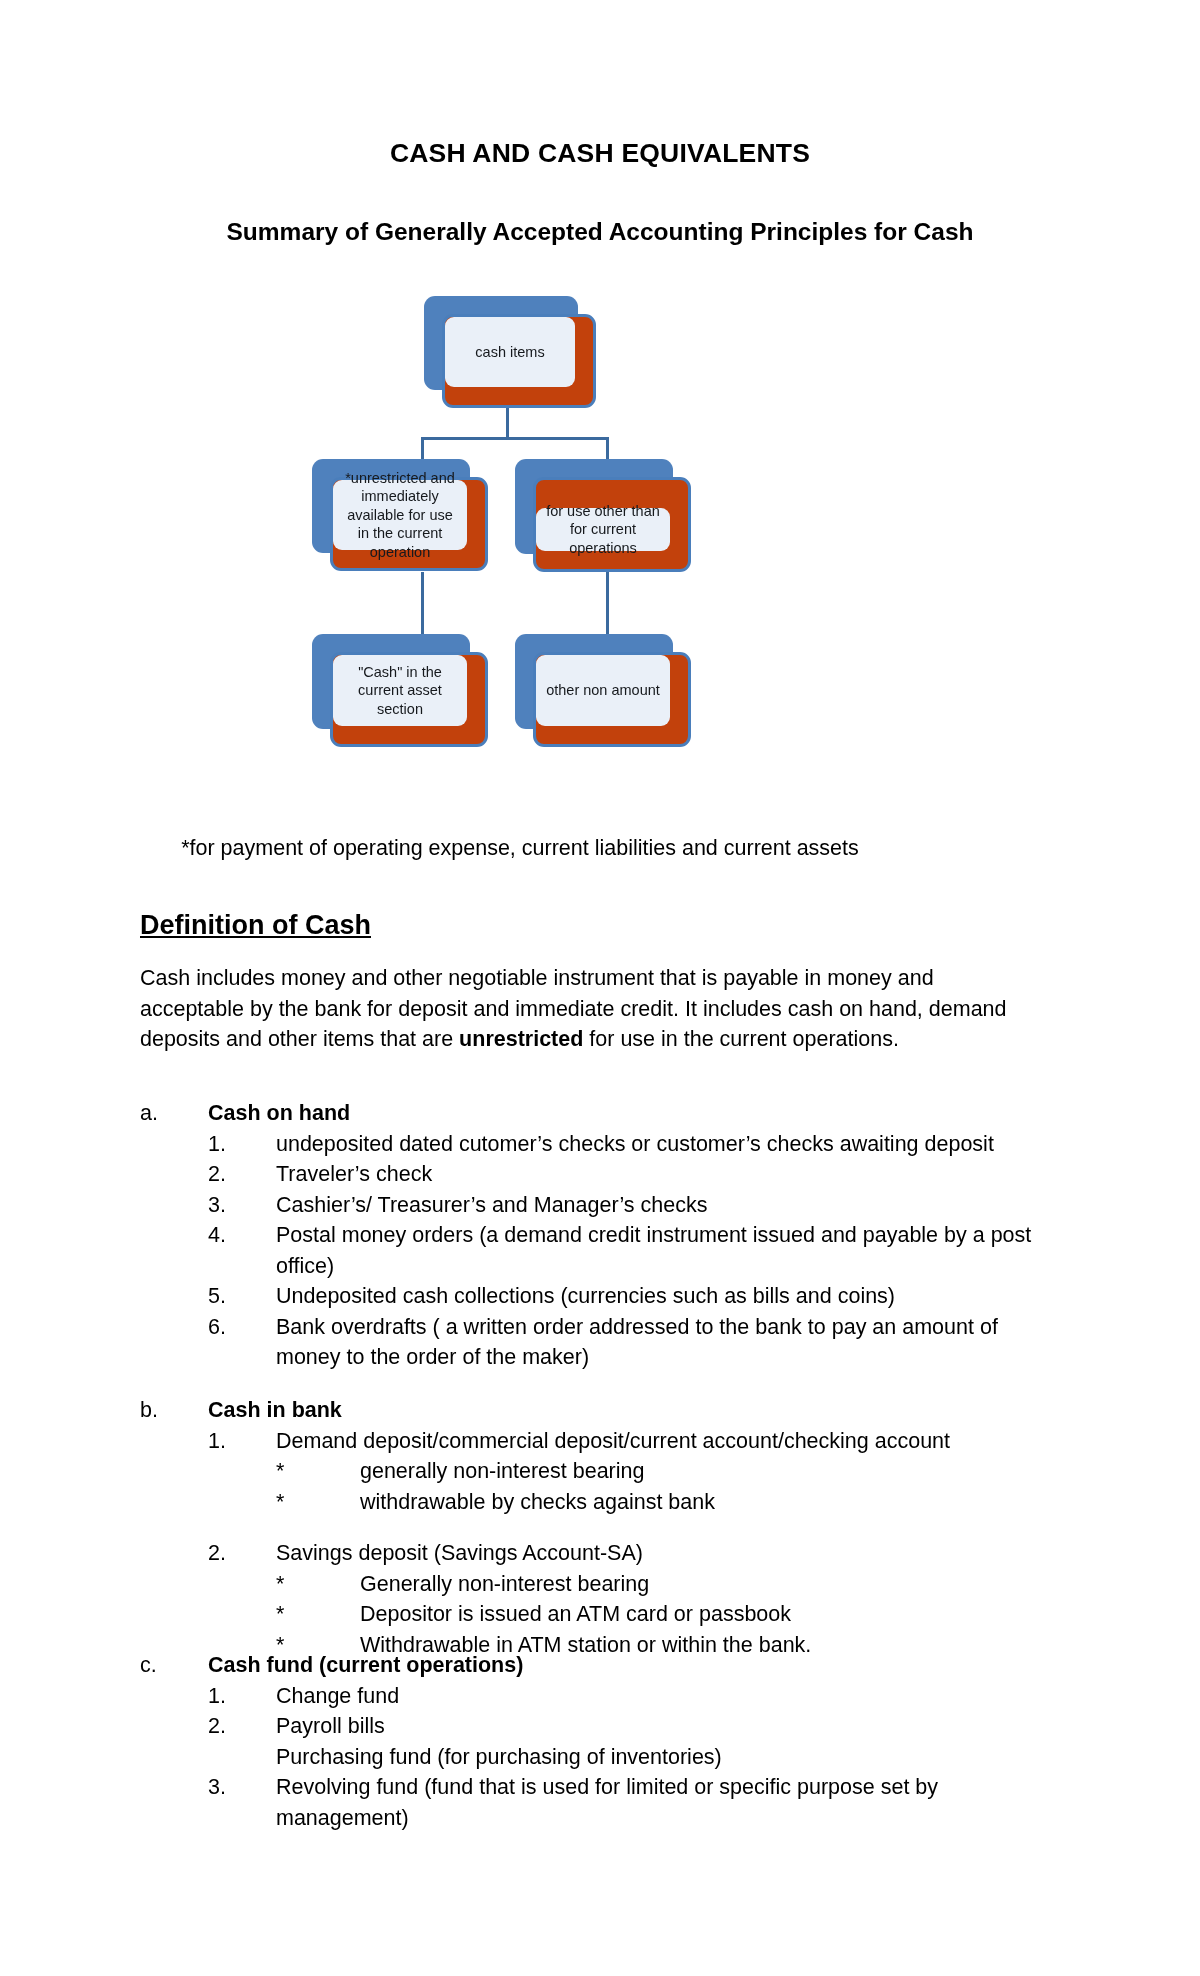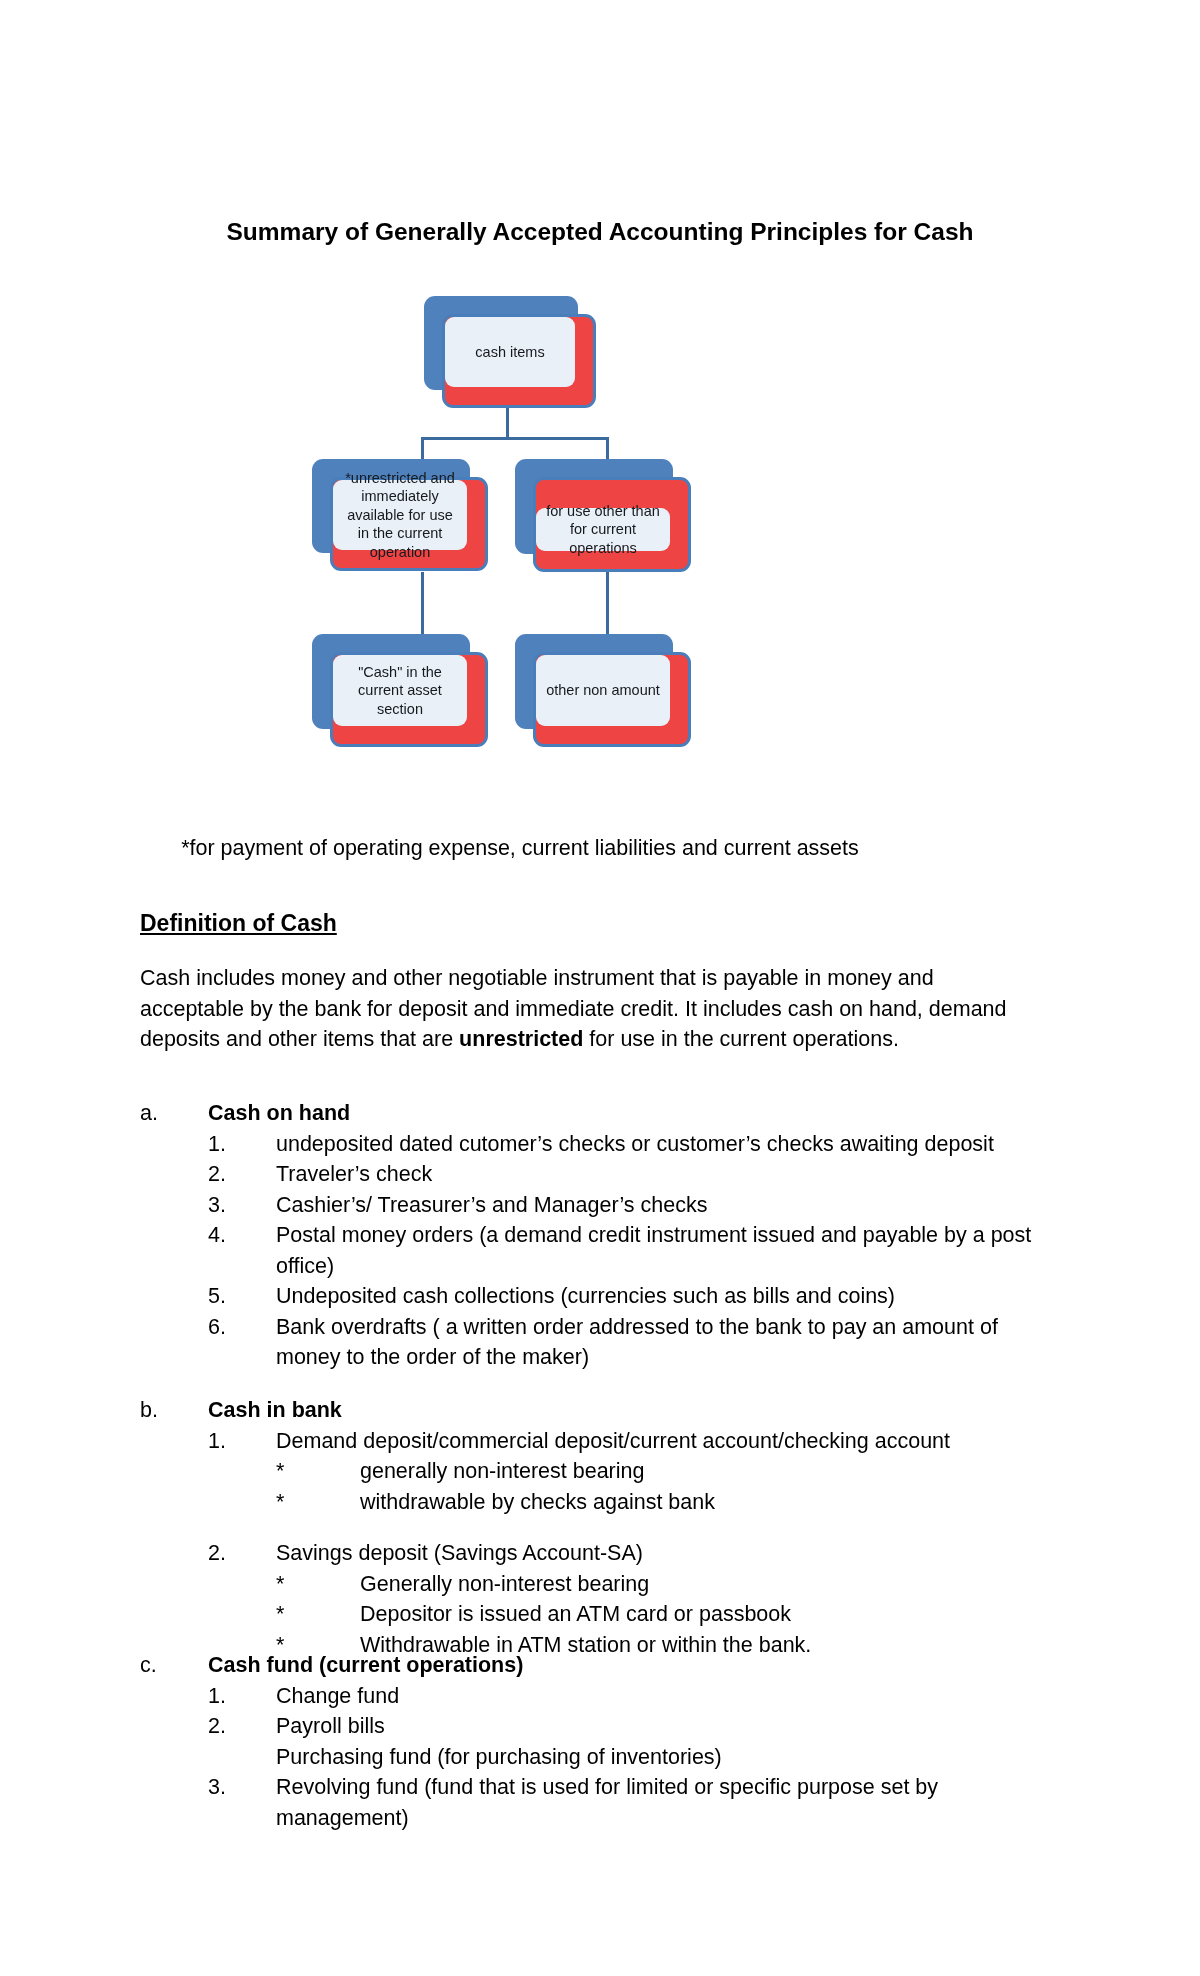"CASH AND CASH EQUIVALENTS" div.doc-title { html: none -> <div>CASH AND CASH EQUIVALENTS</div> }
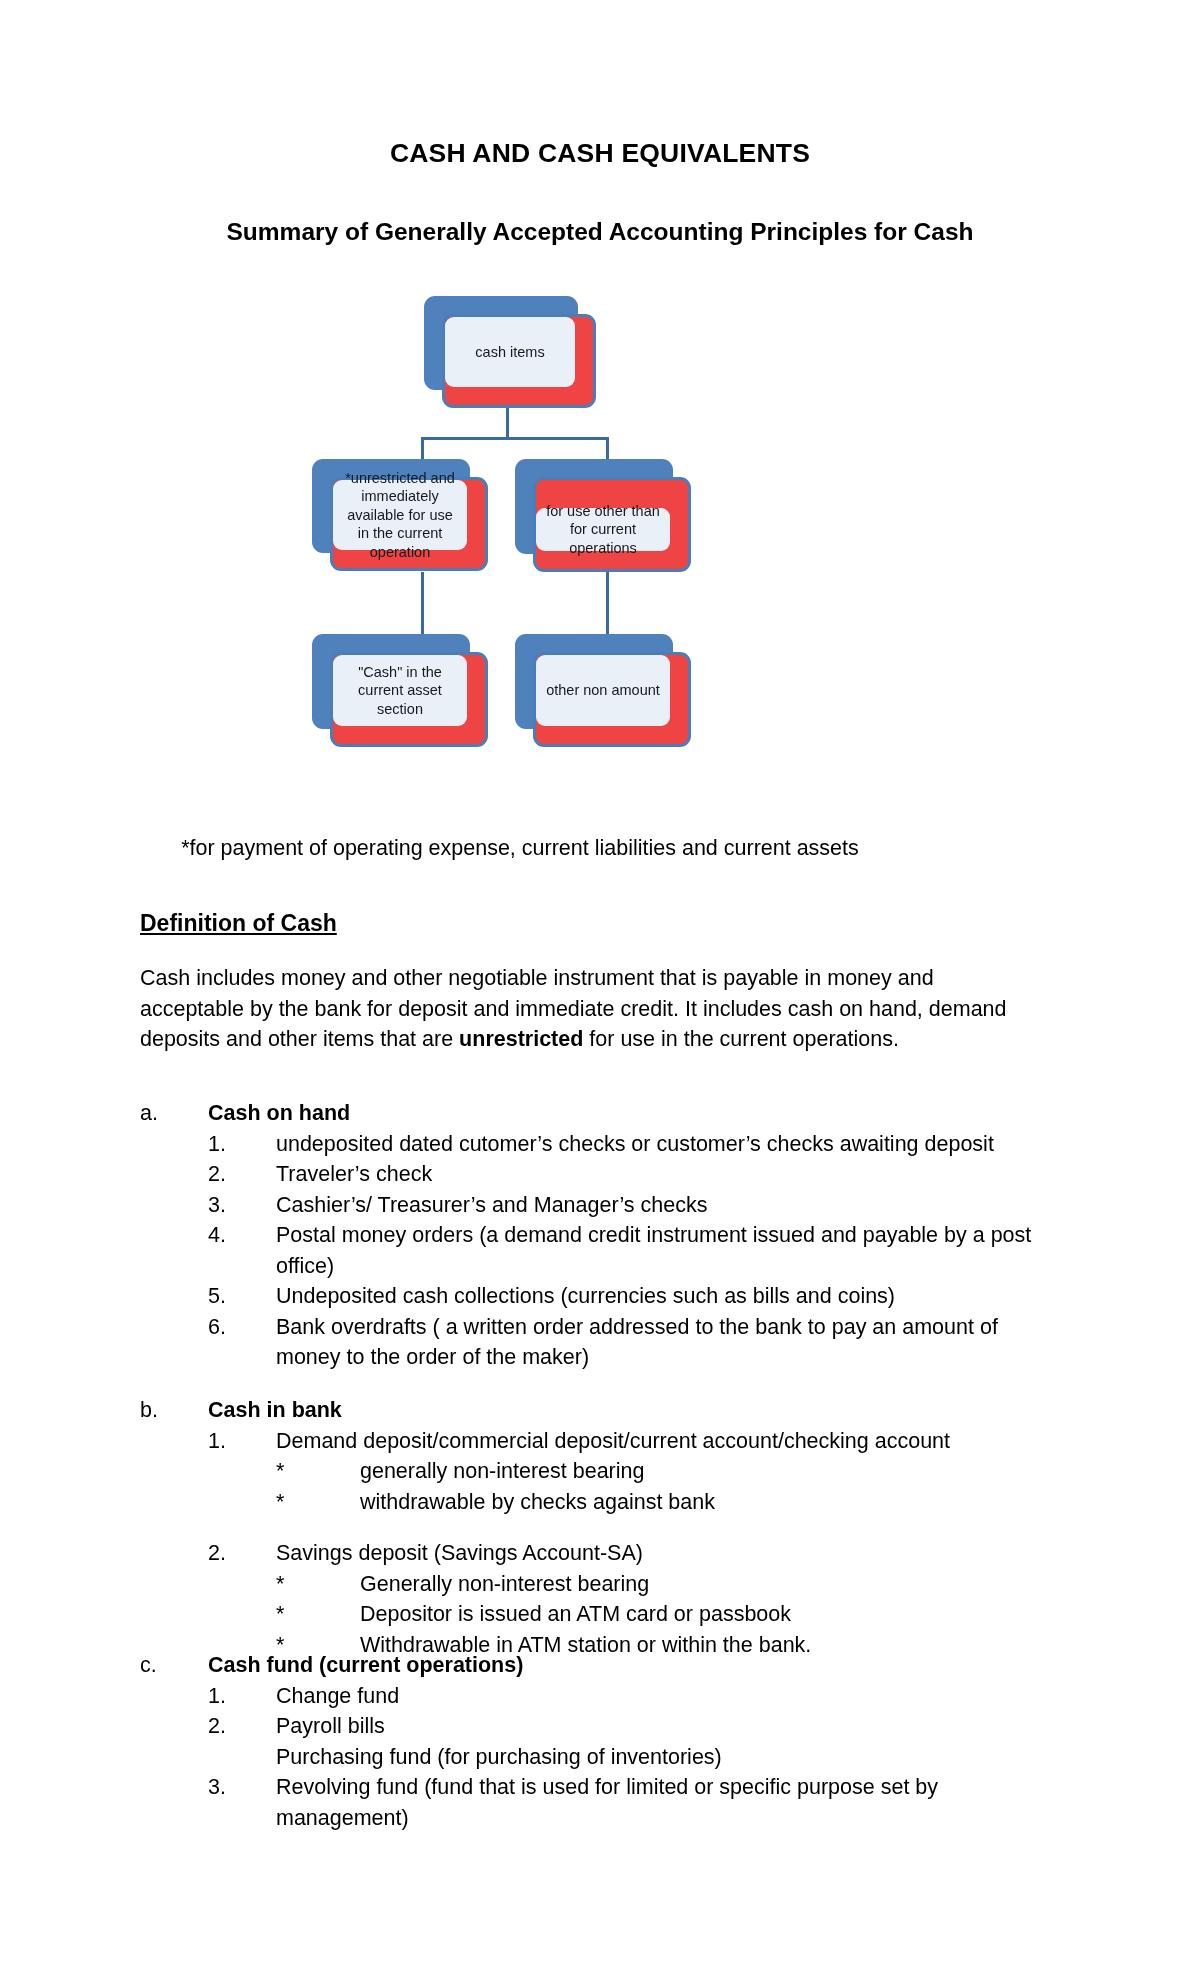"cash items" .node .front { background: #ef4444 -> #c2410c }
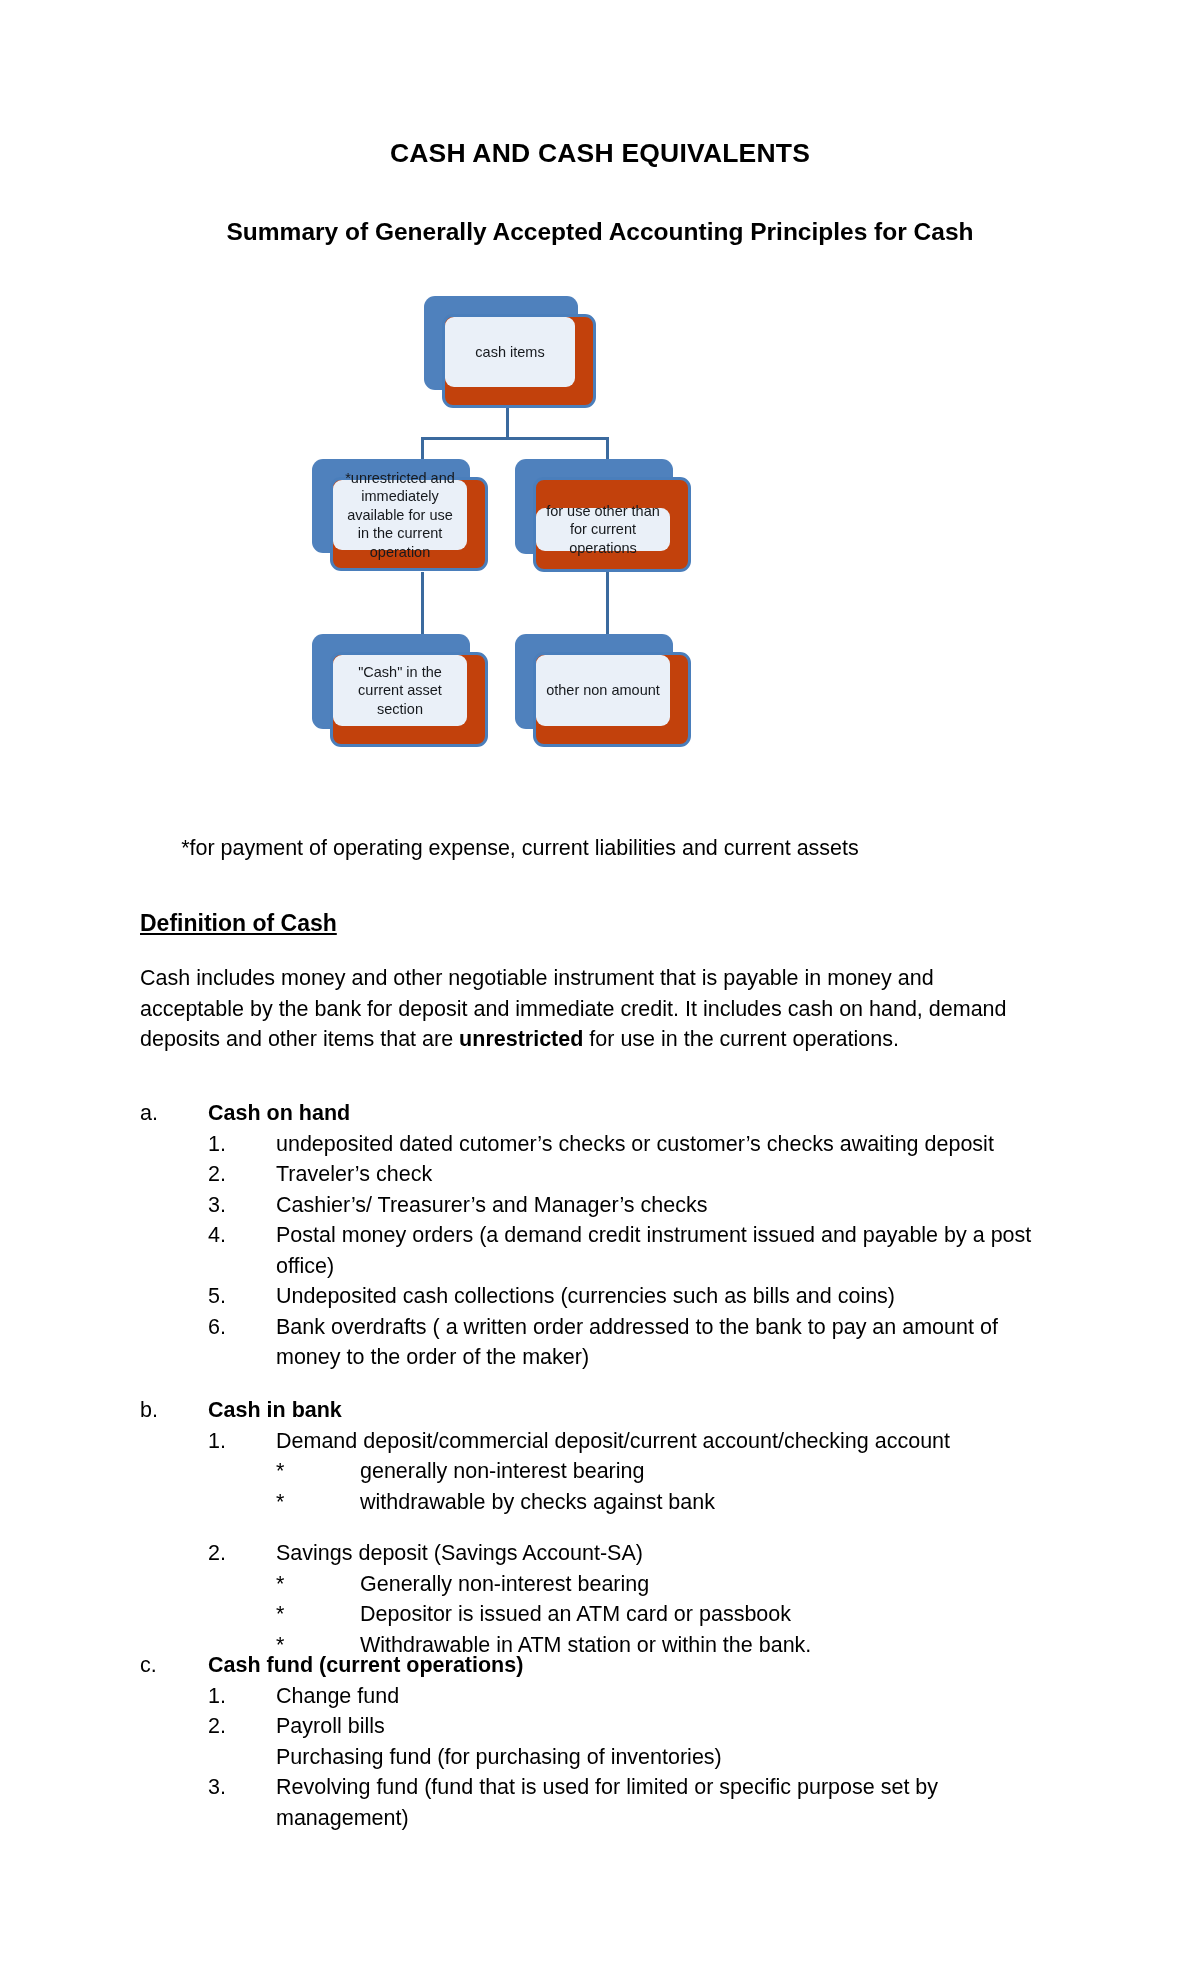"Definition of Cash" .section-head { font-size: 23px -> 27px }
